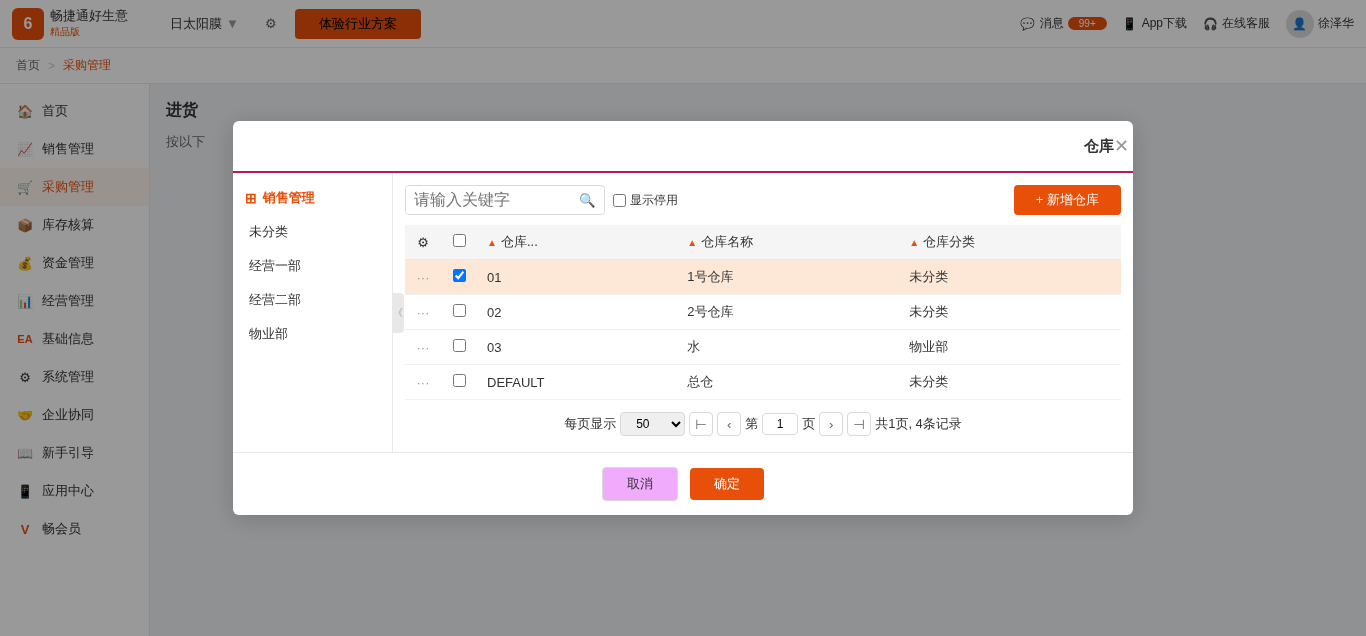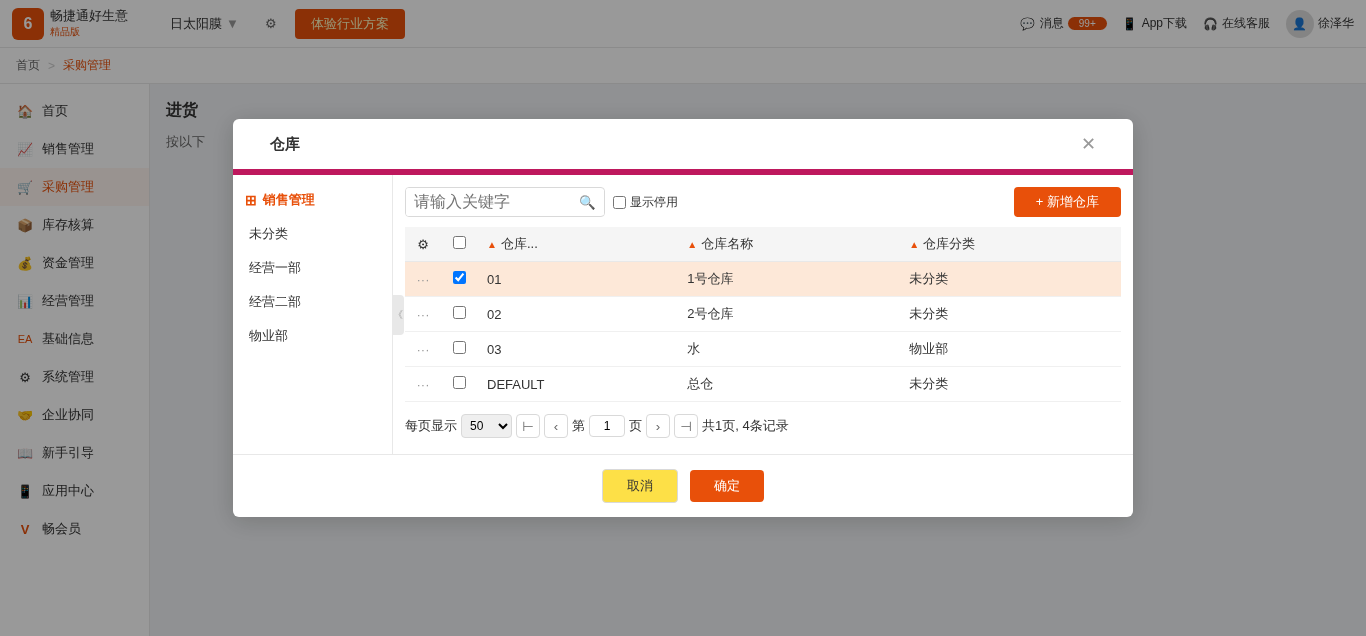"体验行业方案" .nav-btn-orange { color: #fef9c3 -> #000000; padding: 6px 16px -> 6px 24px }
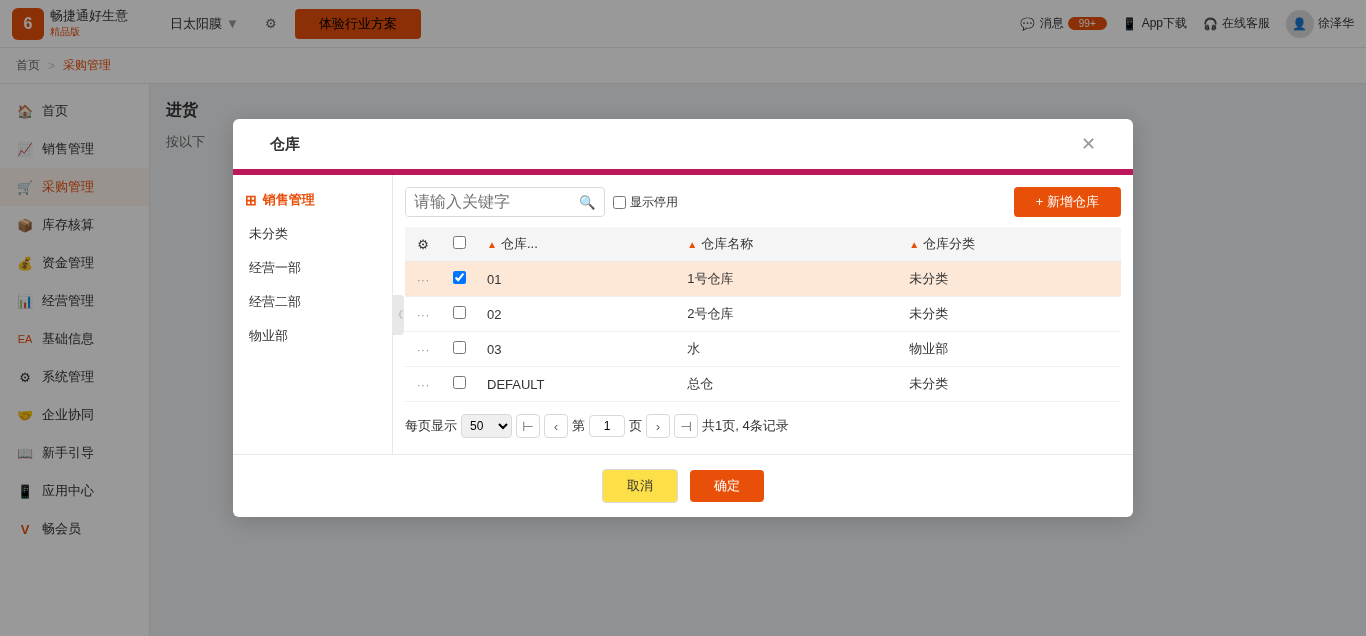"仓库" .modal-header { border-bottom: 6px solid #be185d -> 2px solid #be185d; justify-content: space-between -> flex-end; padding: 14px 37px -> 14px 4px }
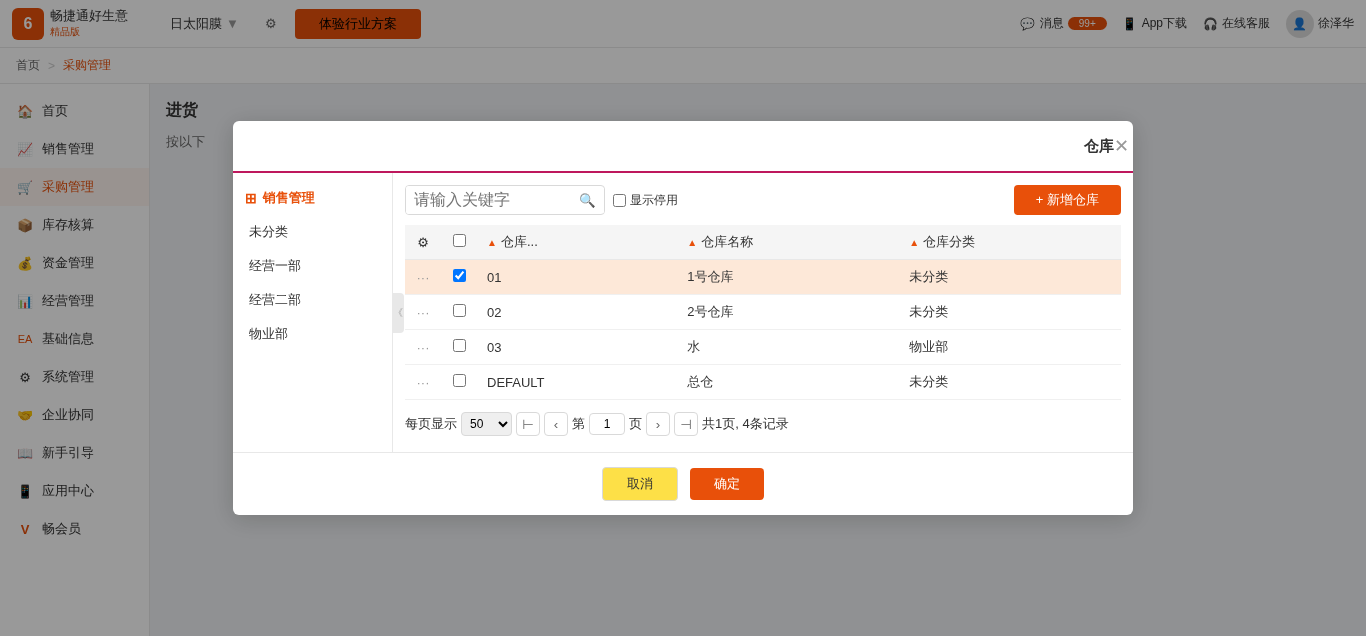"EA" span.sidebar-icon { font-weight: normal -> bold }
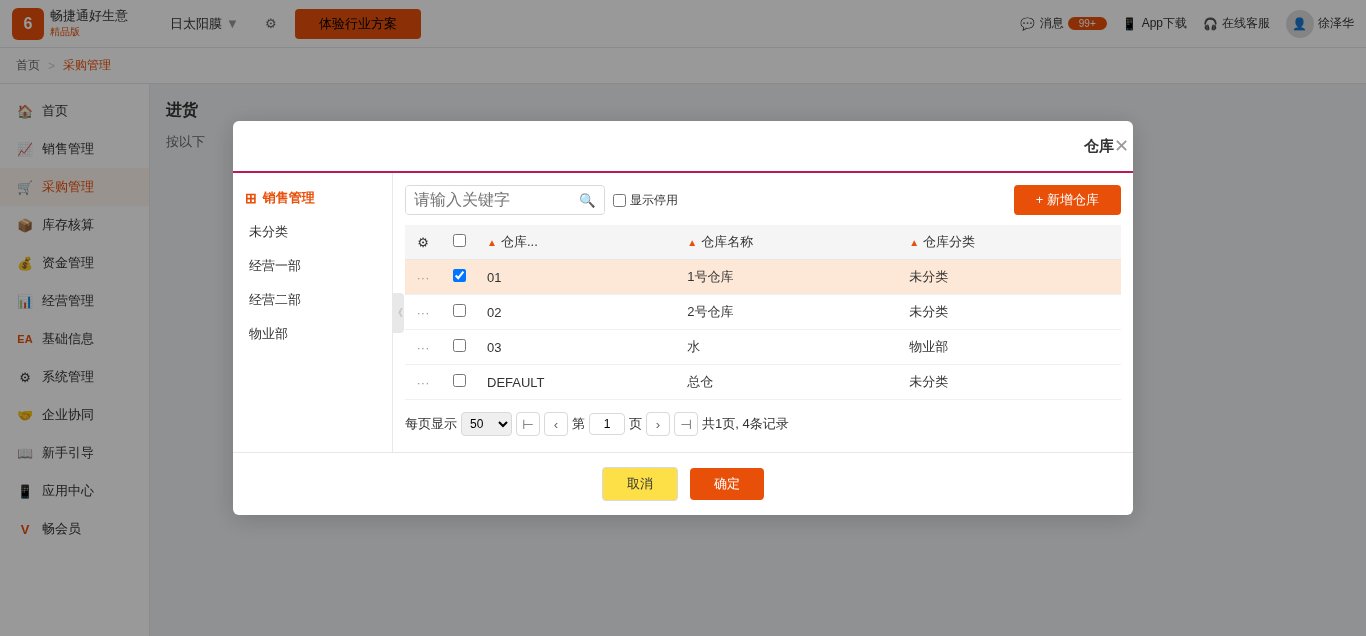"每页显示" .pagination { justify-content: none -> center }
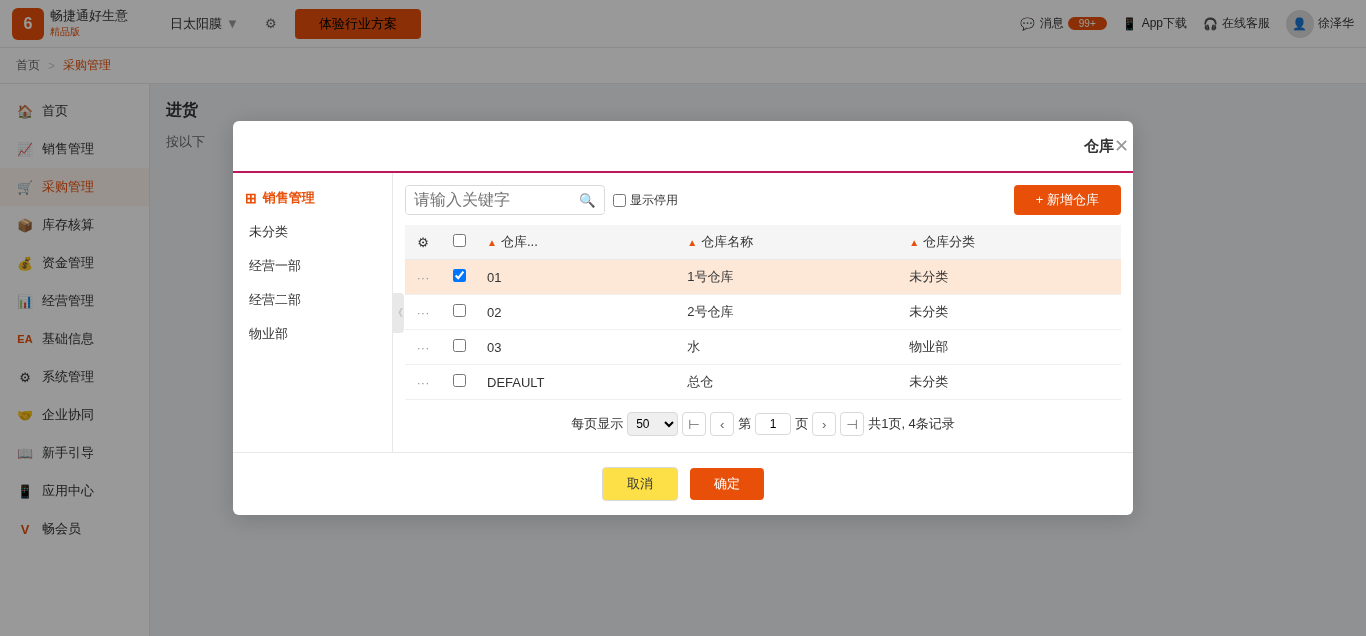"50" .page-select { padding: 3px 4px -> 3px 11px }
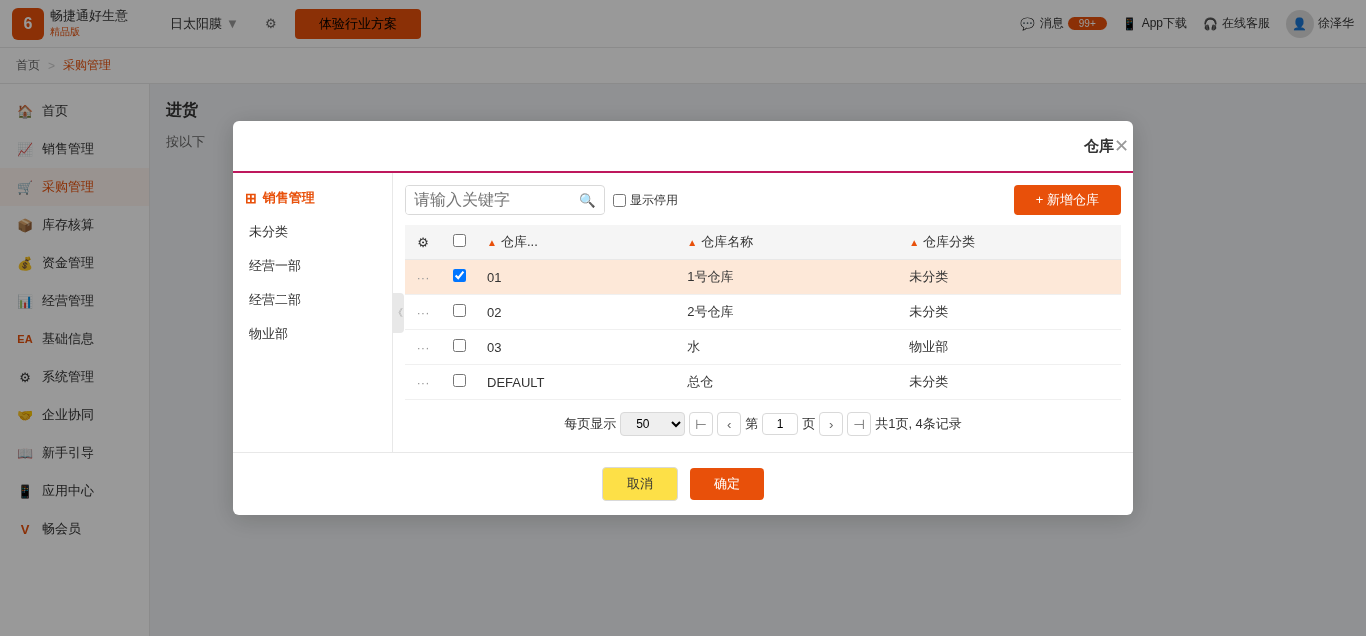"取消" .btn-cancel { background: #fde047 -> #f0abfc }
